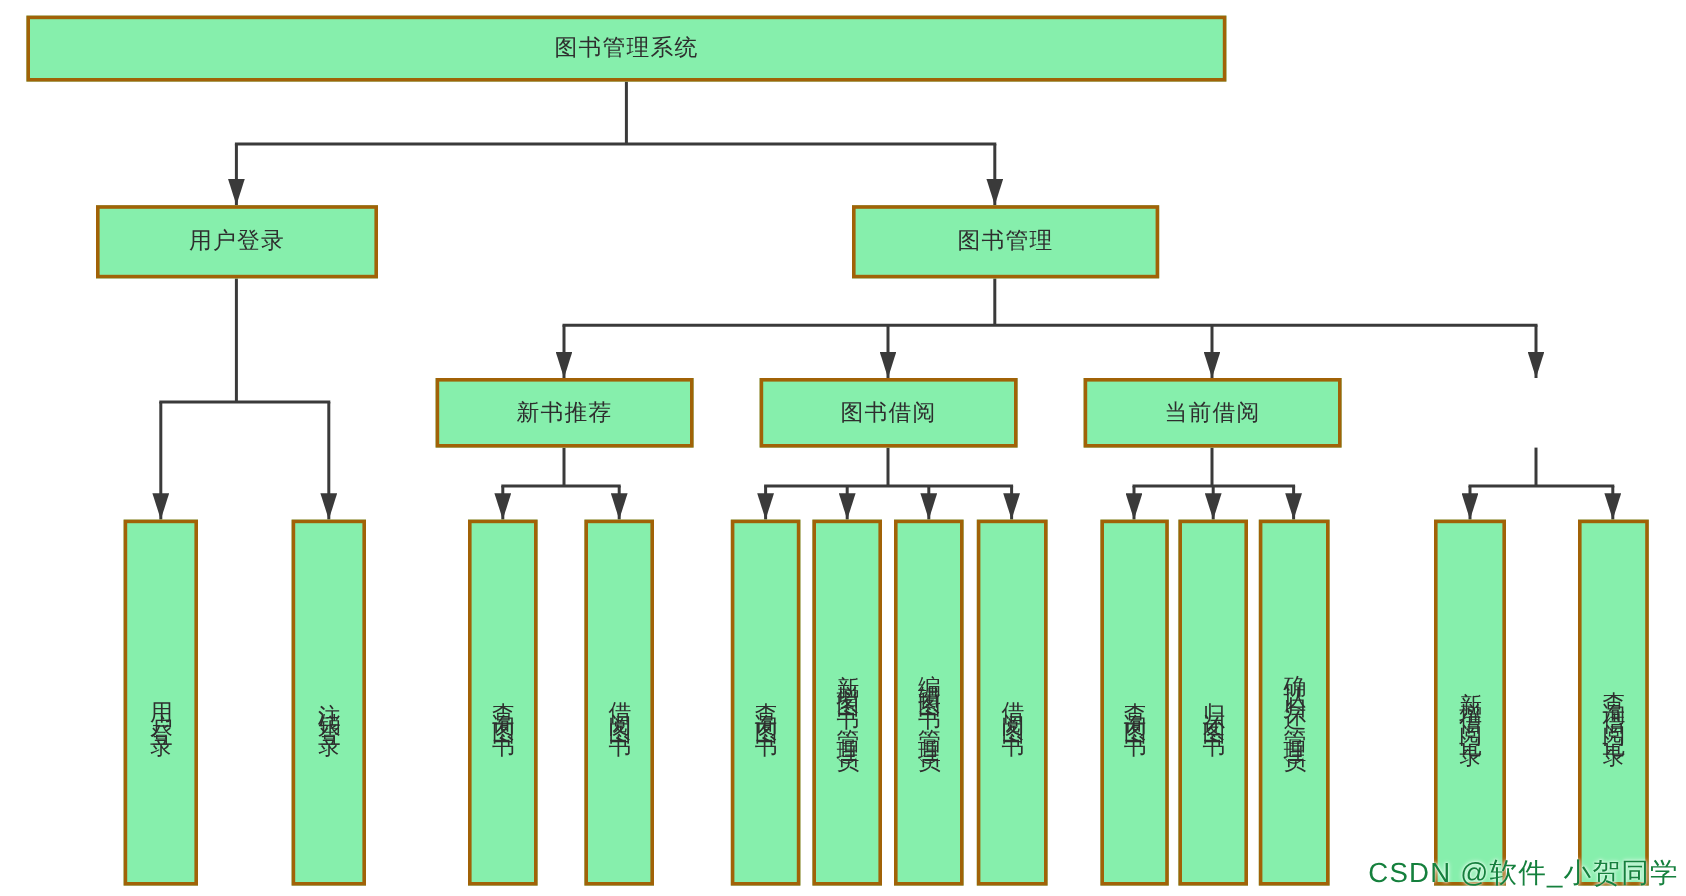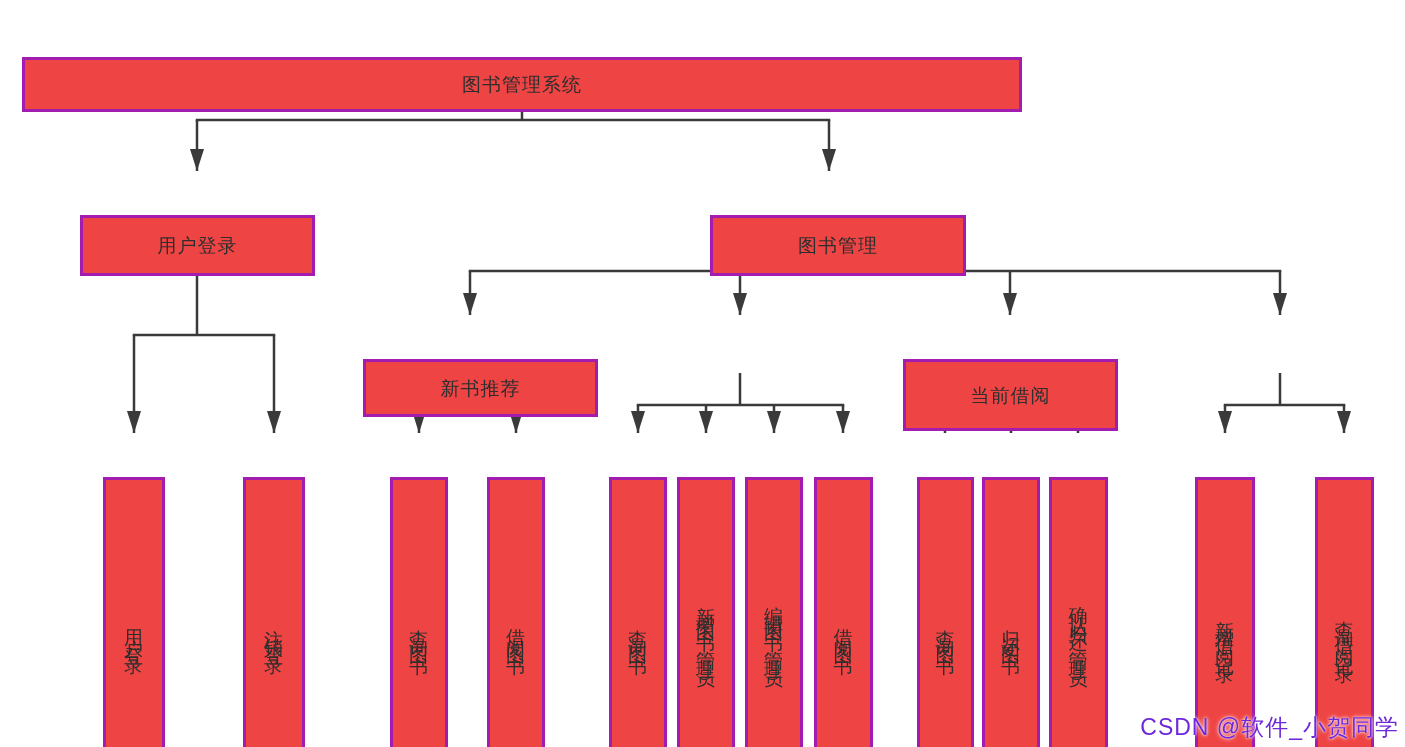"图书管理系统" .box { background: #ef4444 -> #86efac; border: 3px solid #a21caf -> 3px solid #a16207; margin-top: 44px -> none }
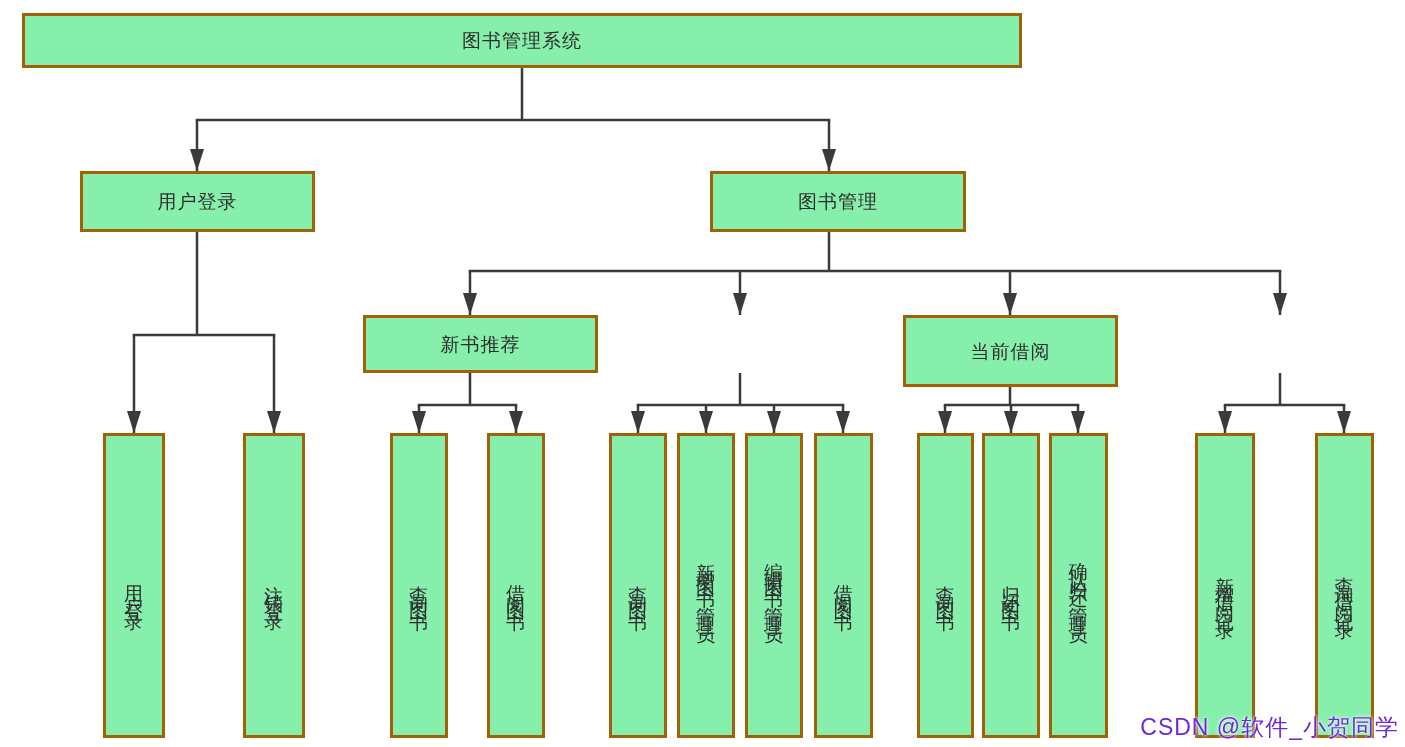"新书推荐" .n-new-book { width: 235px -> 215px }
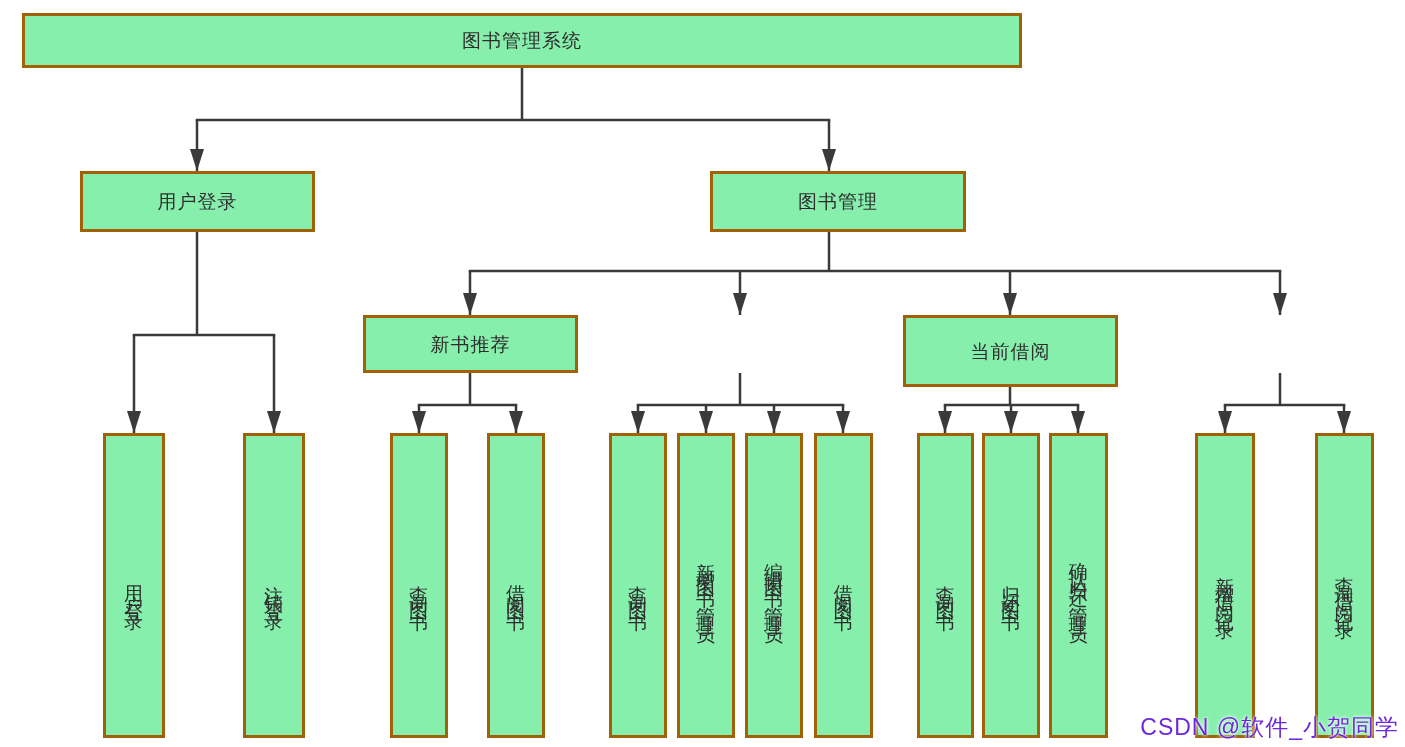"图书借阅" div.box { html: none -> <div>图书借阅</div> }
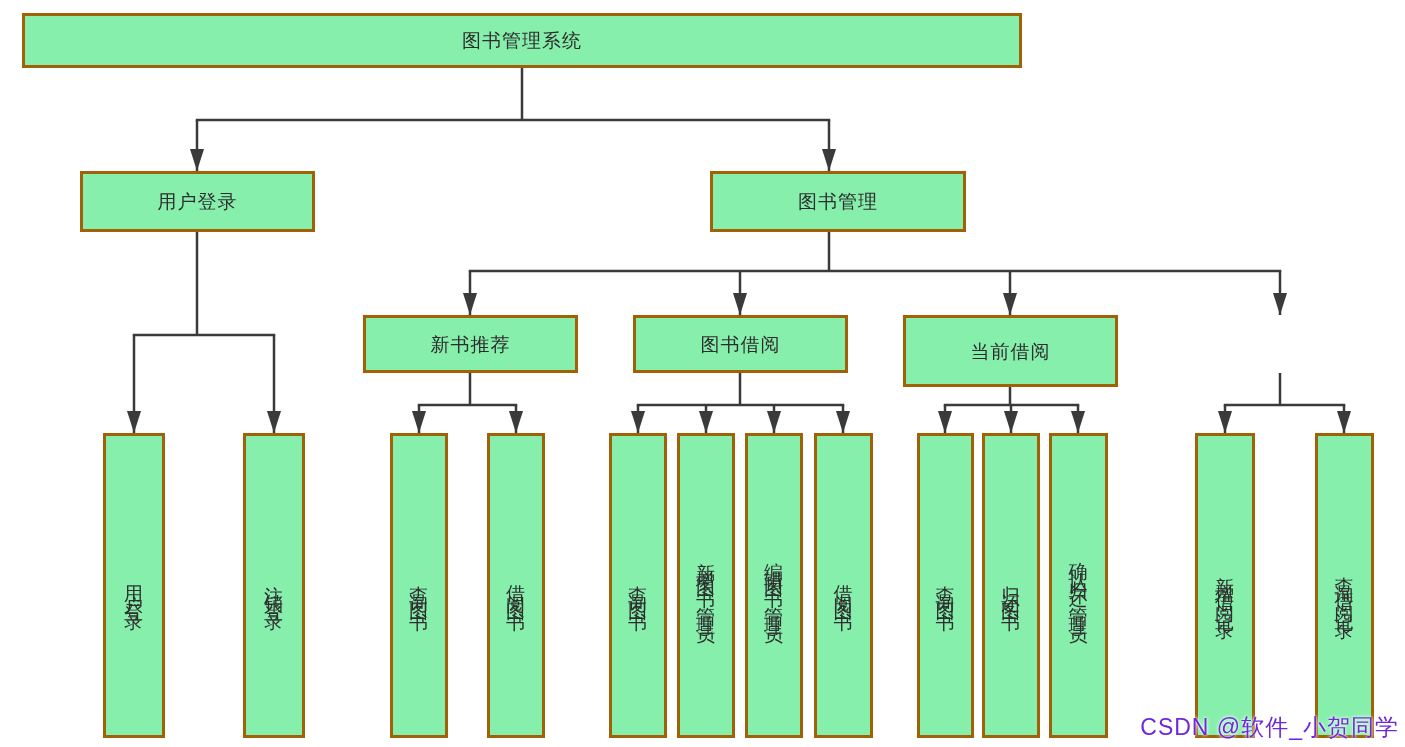"当前借阅" .n-current-borrow { height: 72px -> 58px }
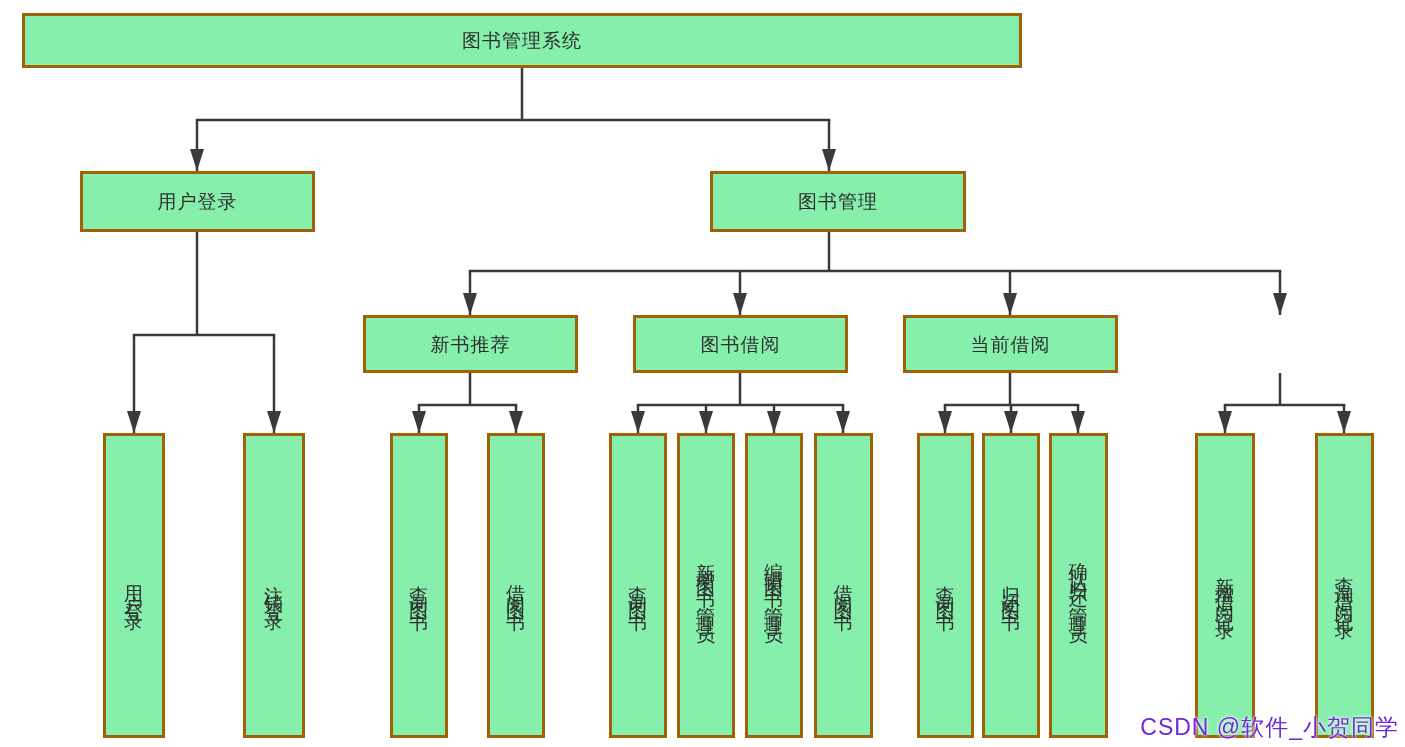"CSDN @软件_小贺同学" .watermark { color: #6d28d9 -> #15803d }
